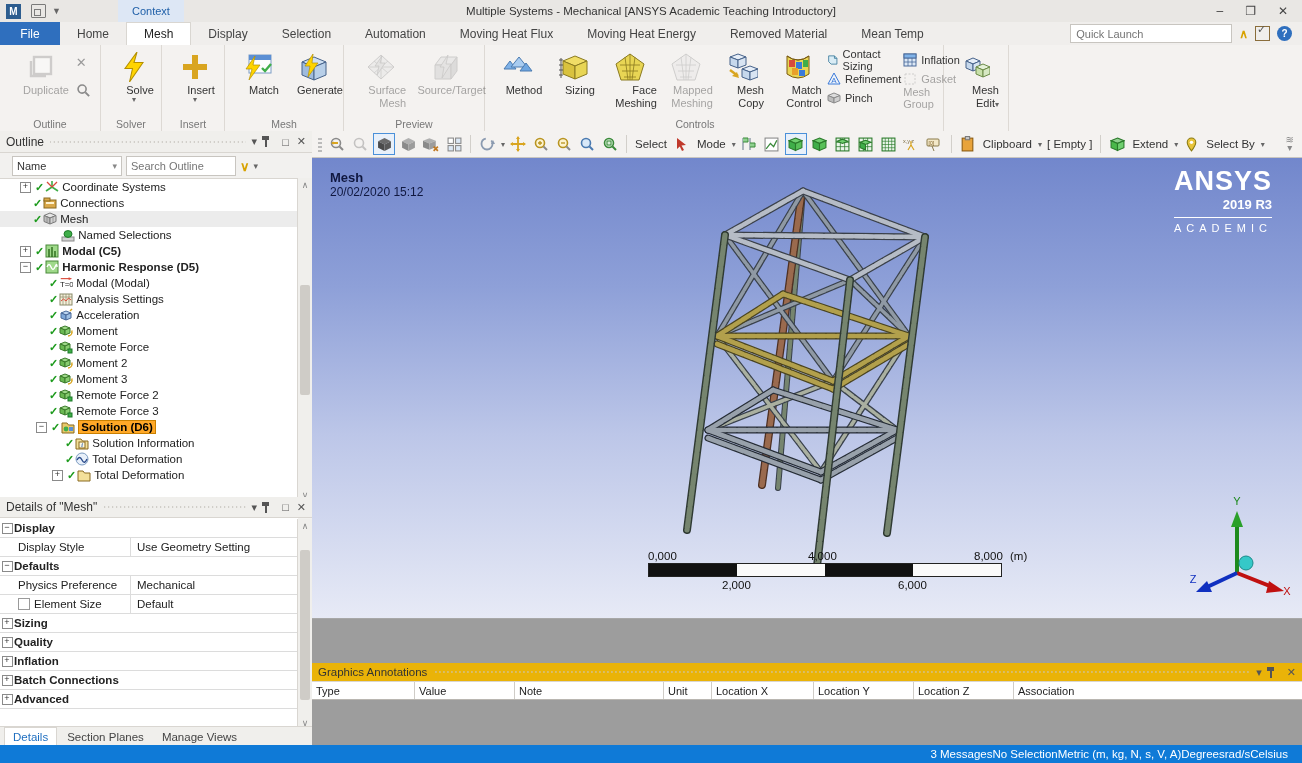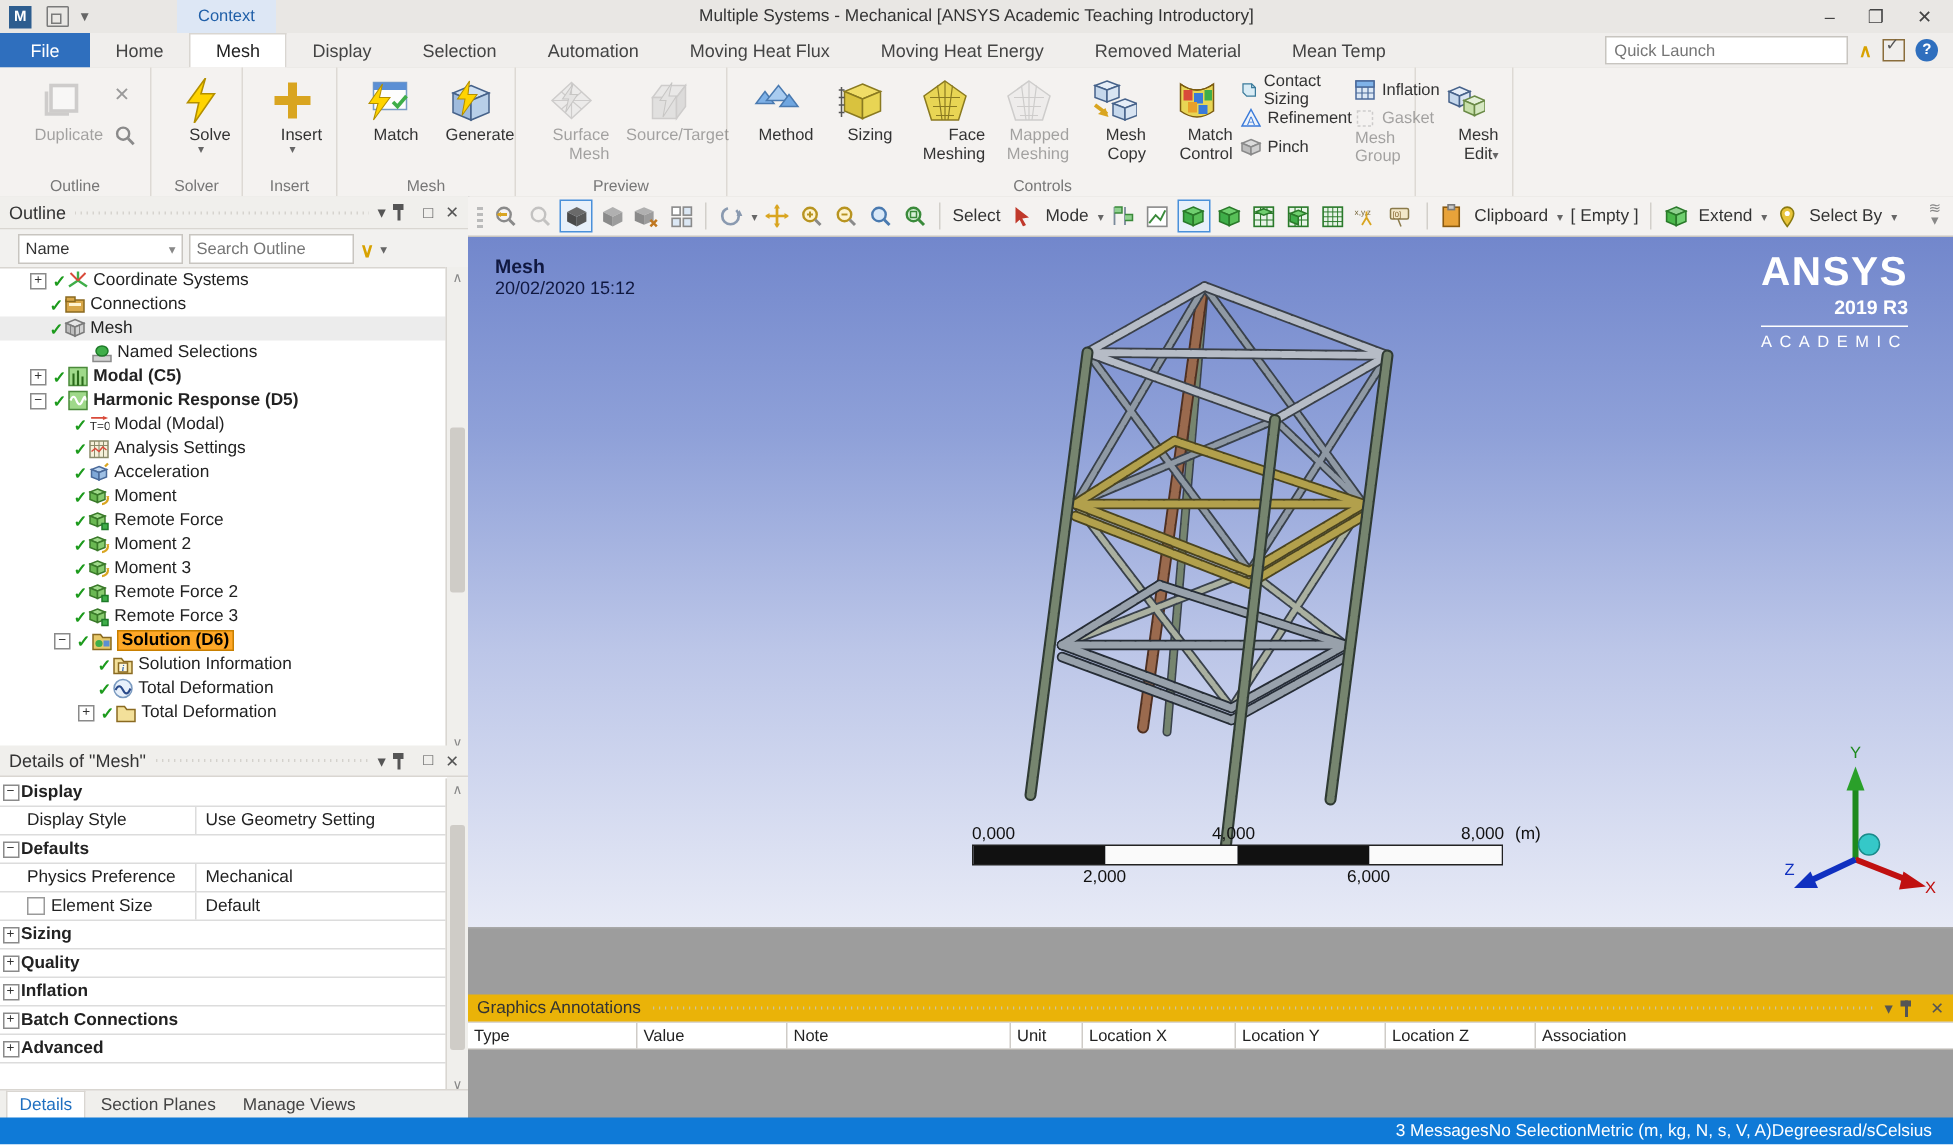"Type" div.an-col { width: 113px -> 103px }
